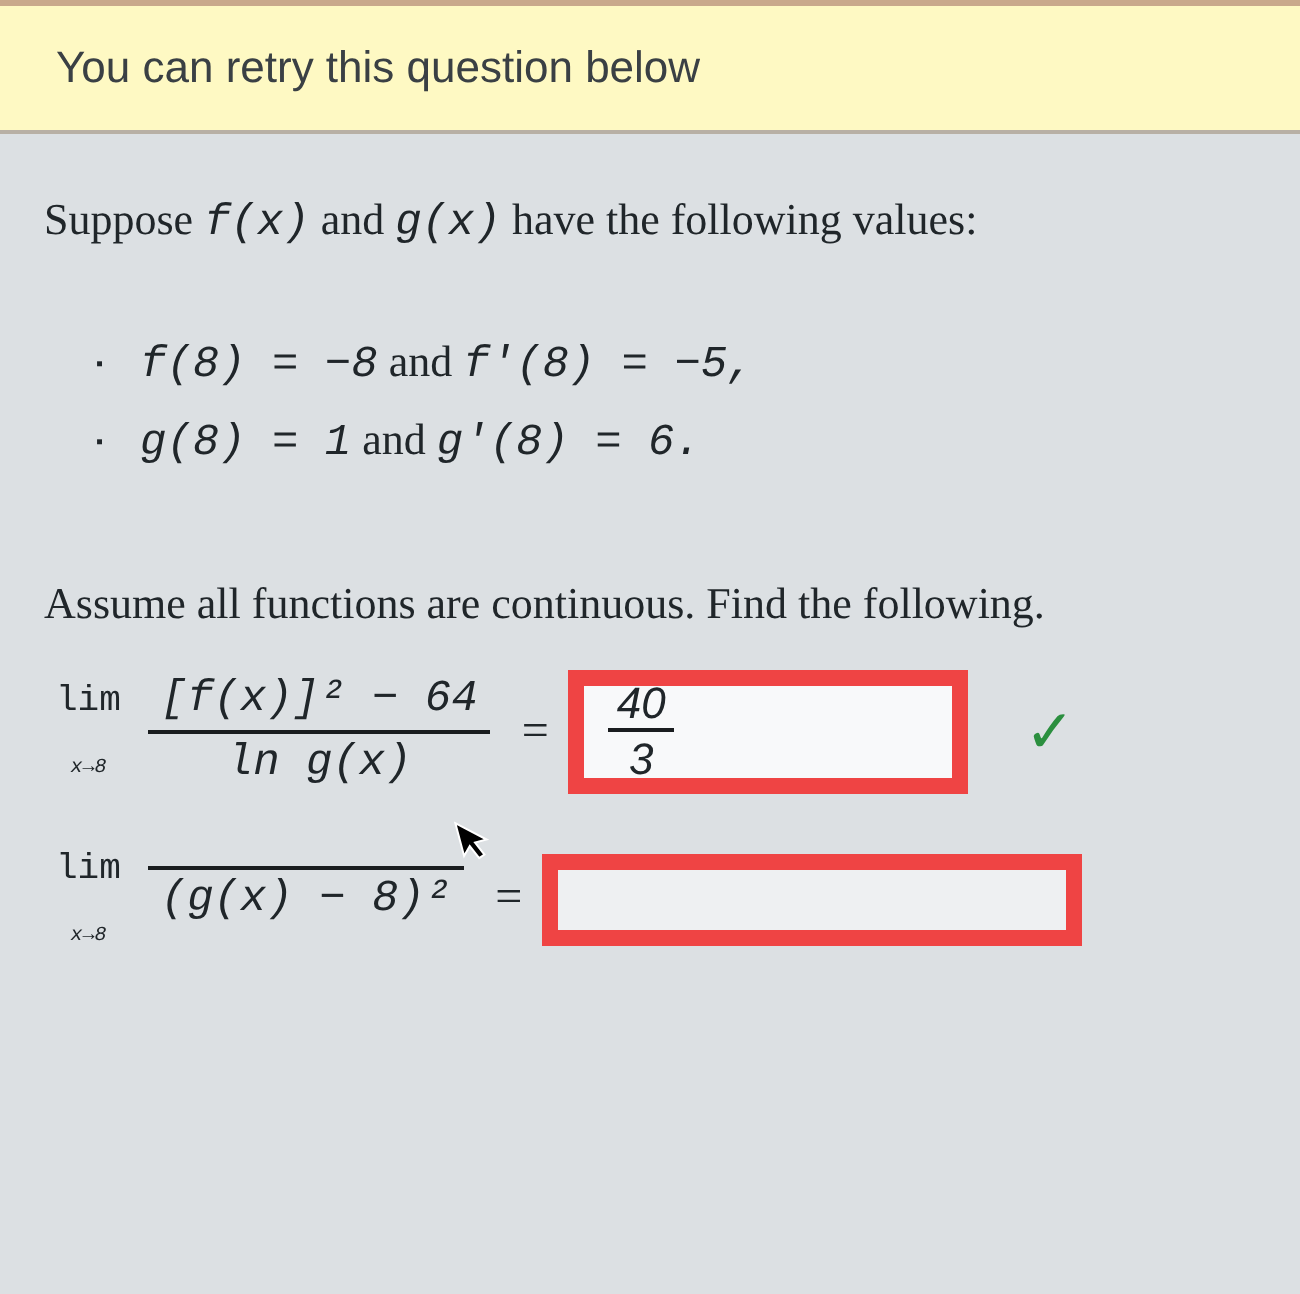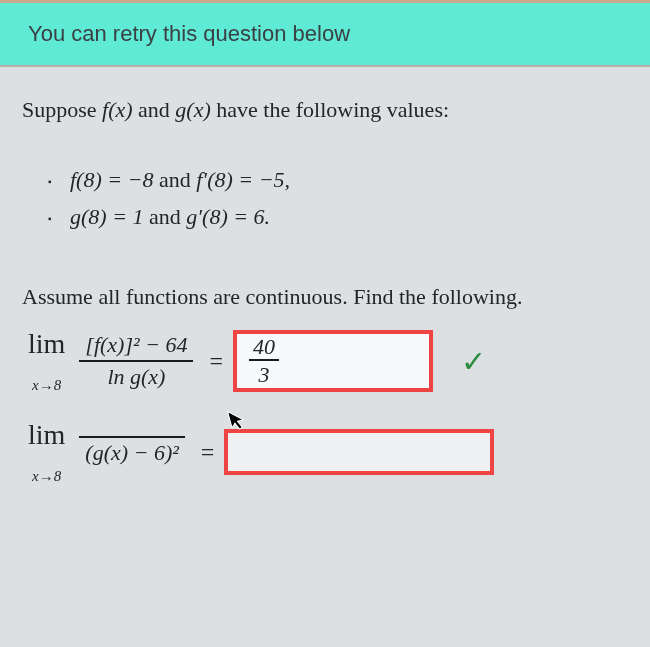"You can retry this question" .retry-bar { background: #5eead4 -> #fef9c3 }
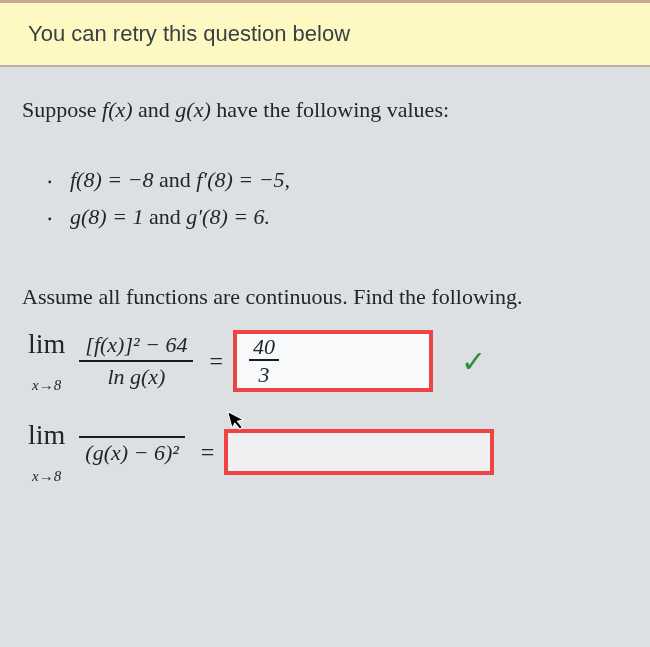"f(x)" .math { font-family: Liberation Serif, serif -> Liberation Mono, monospace }
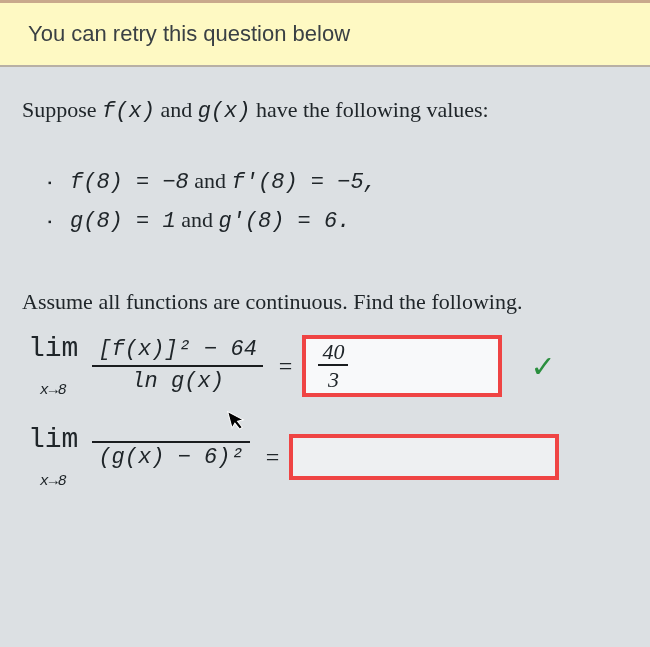"lim" .lim-top { font-size: 28px -> 18px }
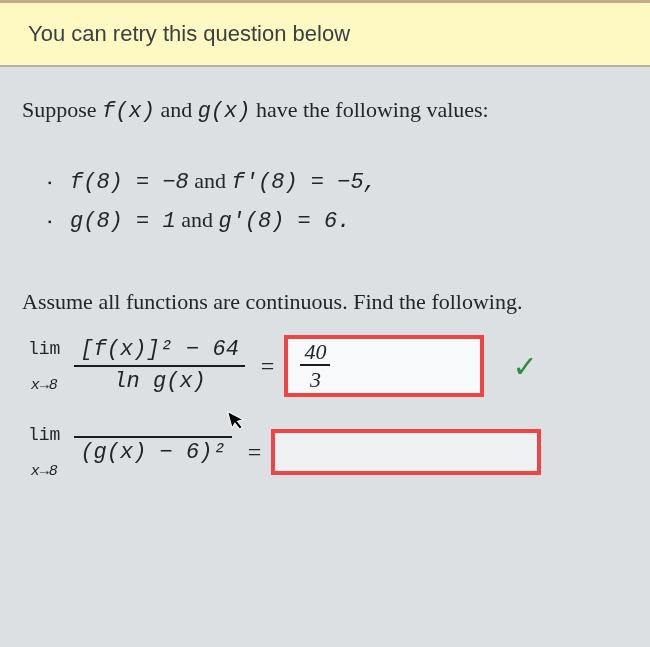"40" .answer-box { border: 4px solid #ef4444 -> 8px solid #ef4444; font-family: Liberation Serif, serif -> Liberation Sans, sans-serif }
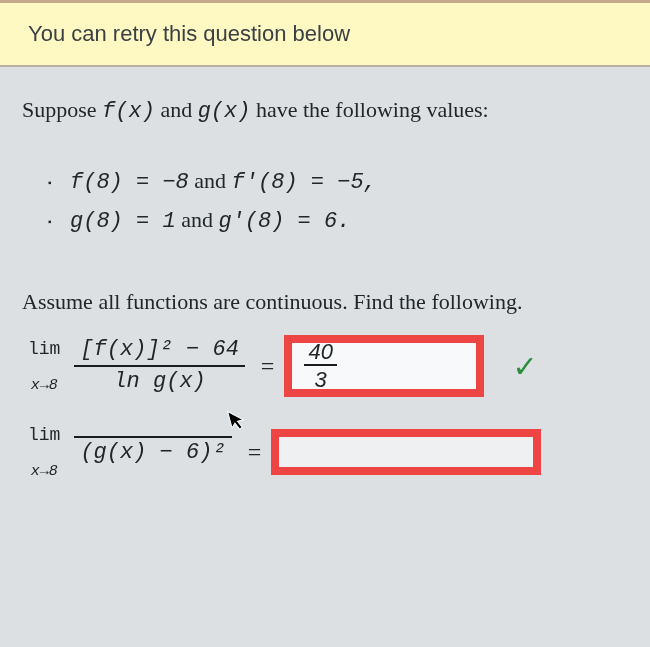"x→8" .lim-bot { font-size: 15px -> 10px }
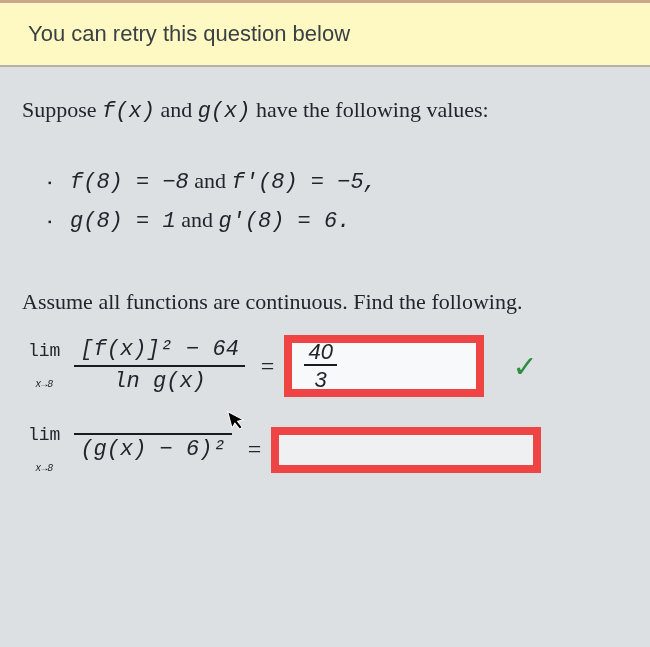"(g(x) − 6)²" span.den { text: 6 -> 8 }
